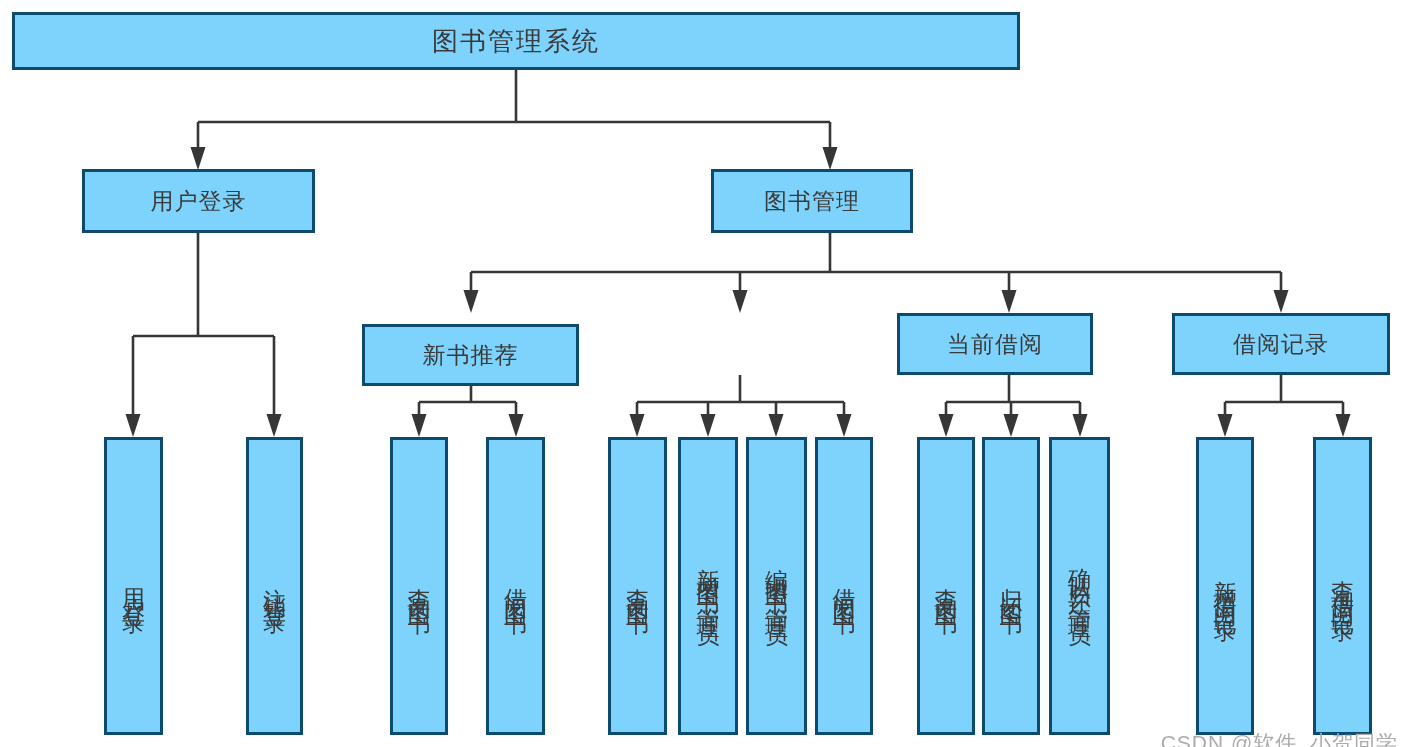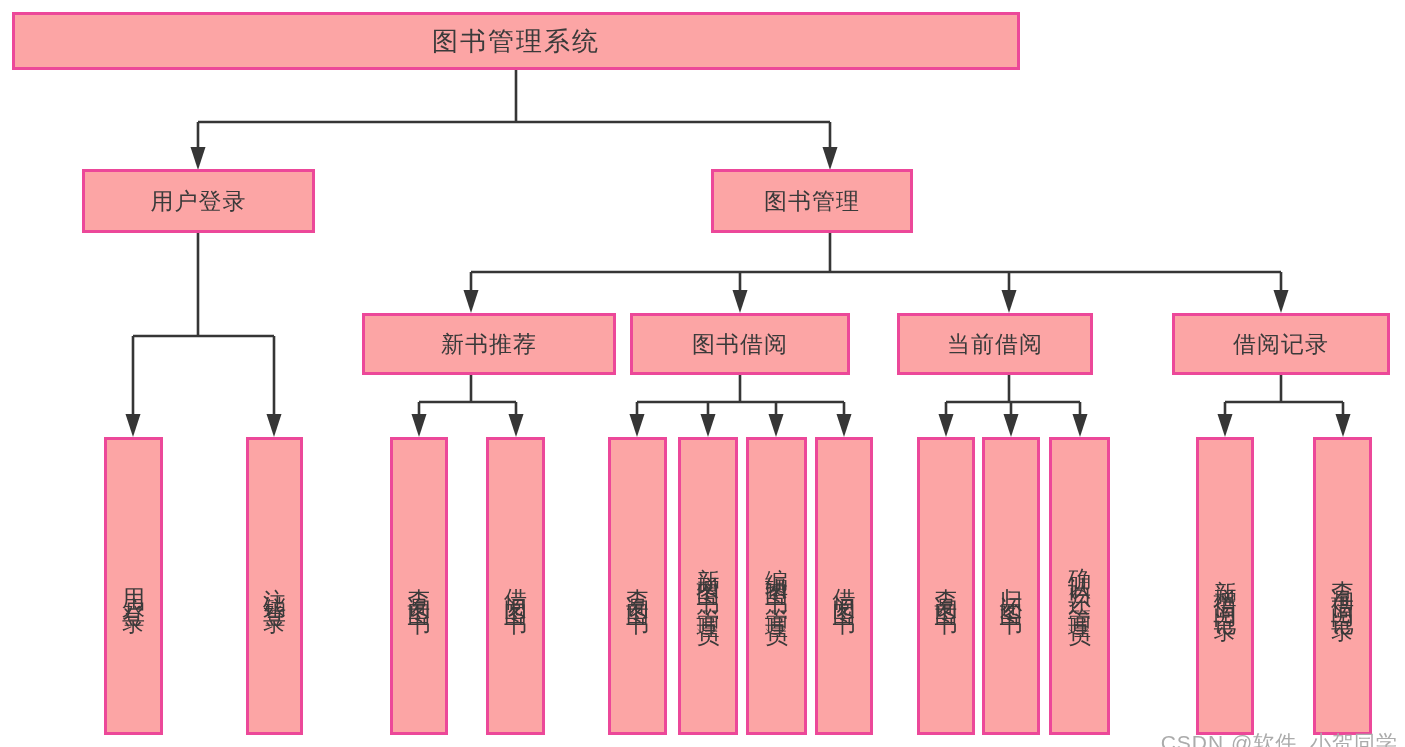"图书管理系统" .node { background: #fca5a5 -> #7dd3fc; border: 3px solid #ec4899 -> 3px solid #0c4a6e }
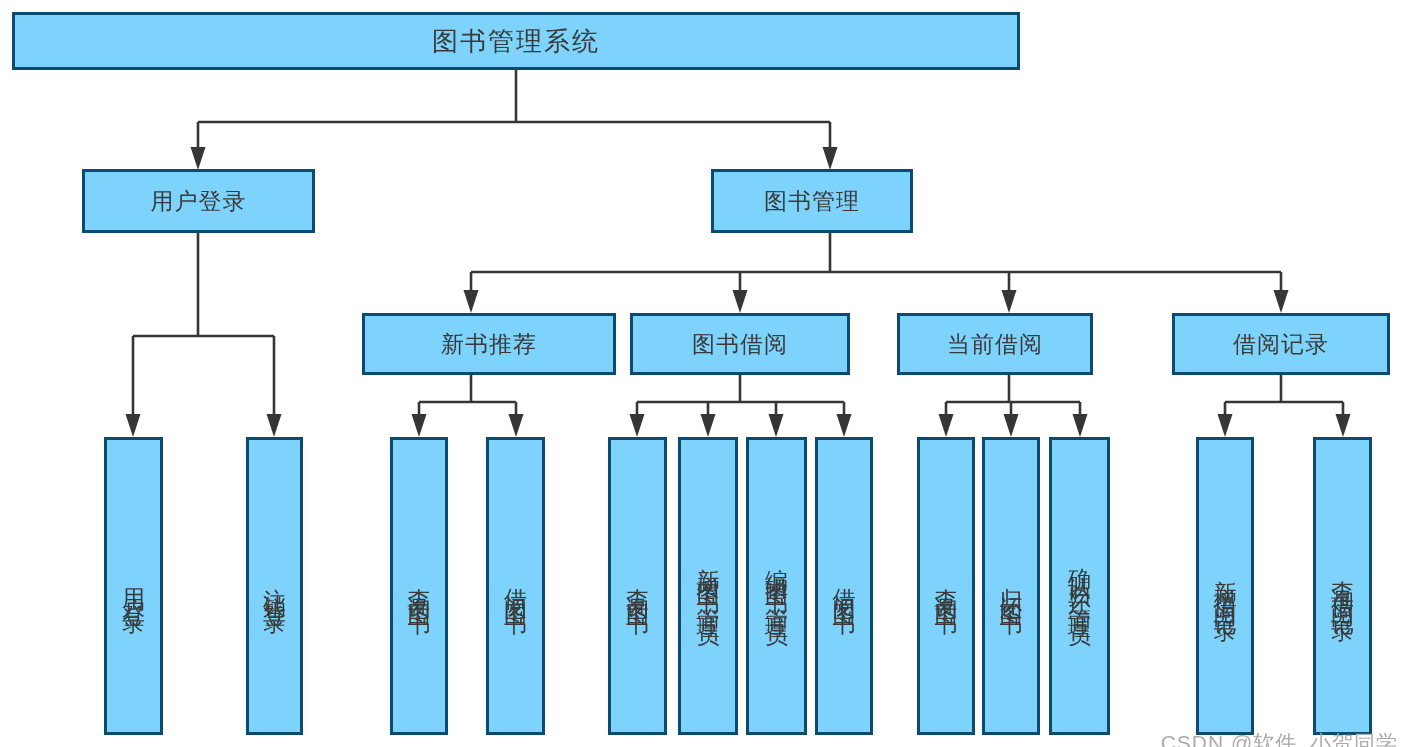"新书推荐" div.node { top: 313px -> 324px; width: 254px -> 217px }
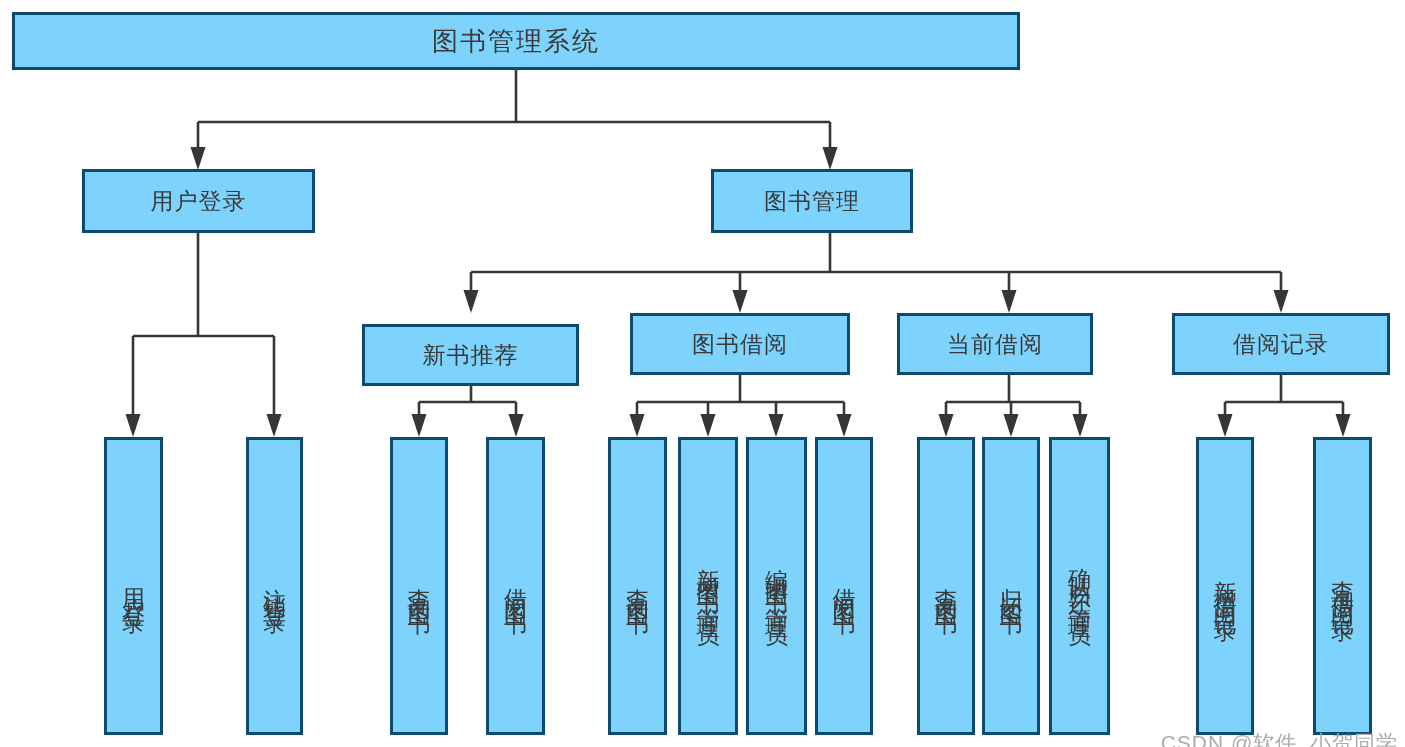"图书借阅" div.node { html: <div>图书借阅</div> -> none }
